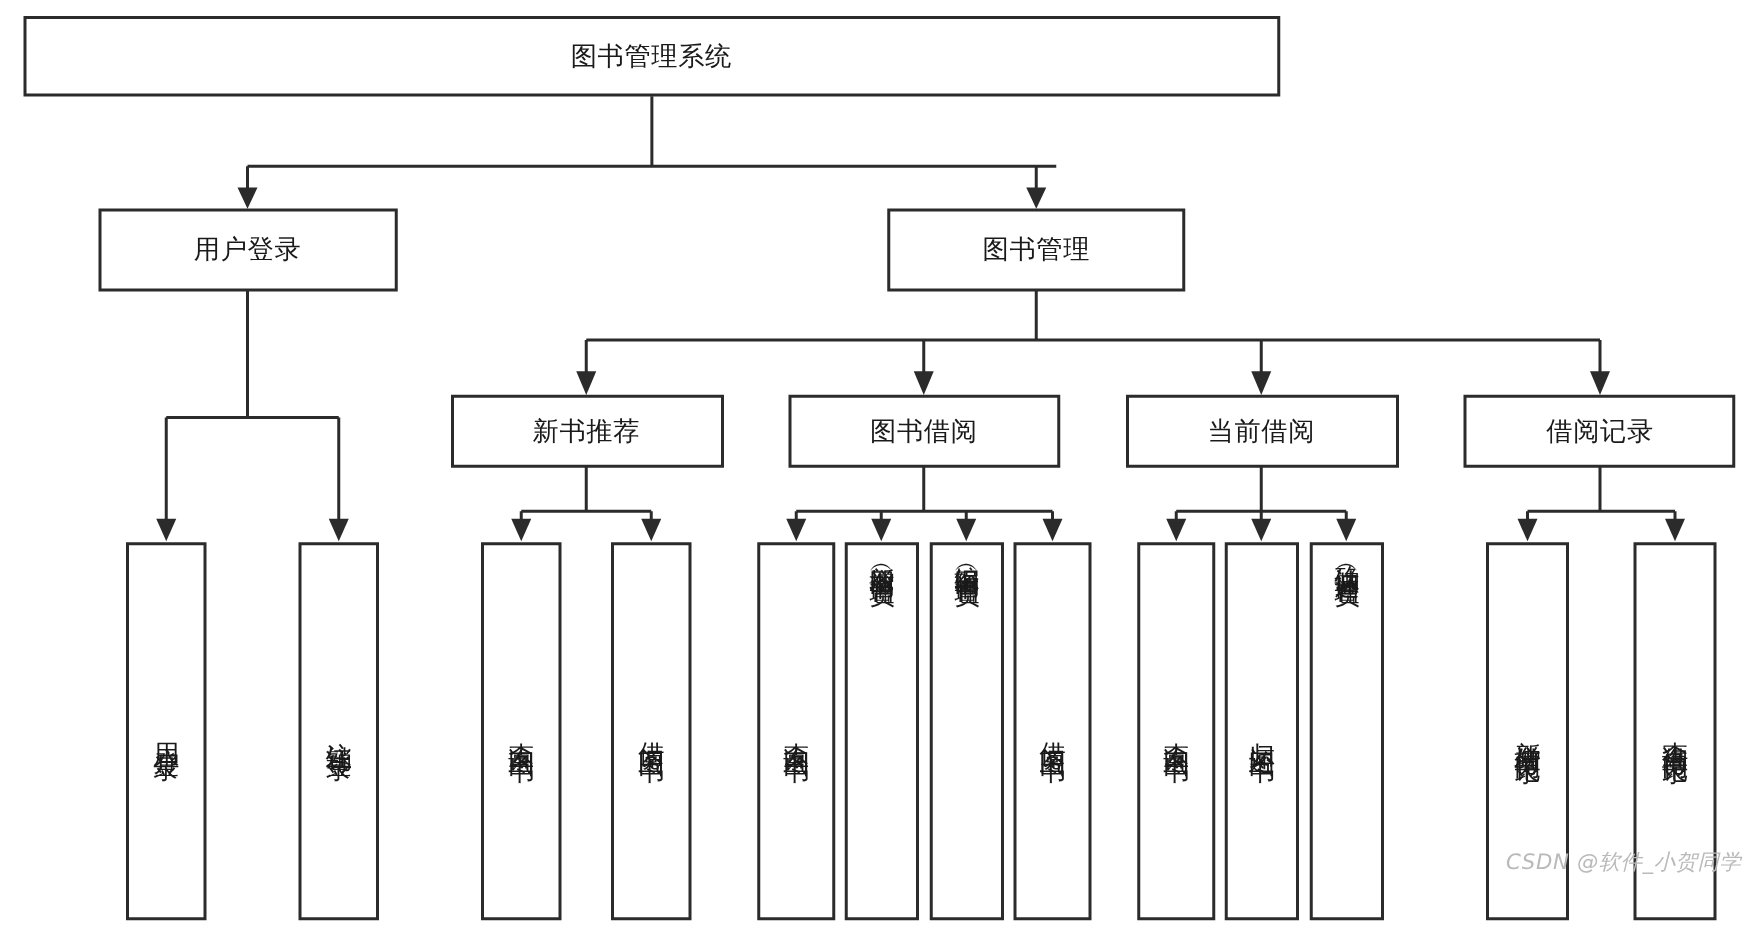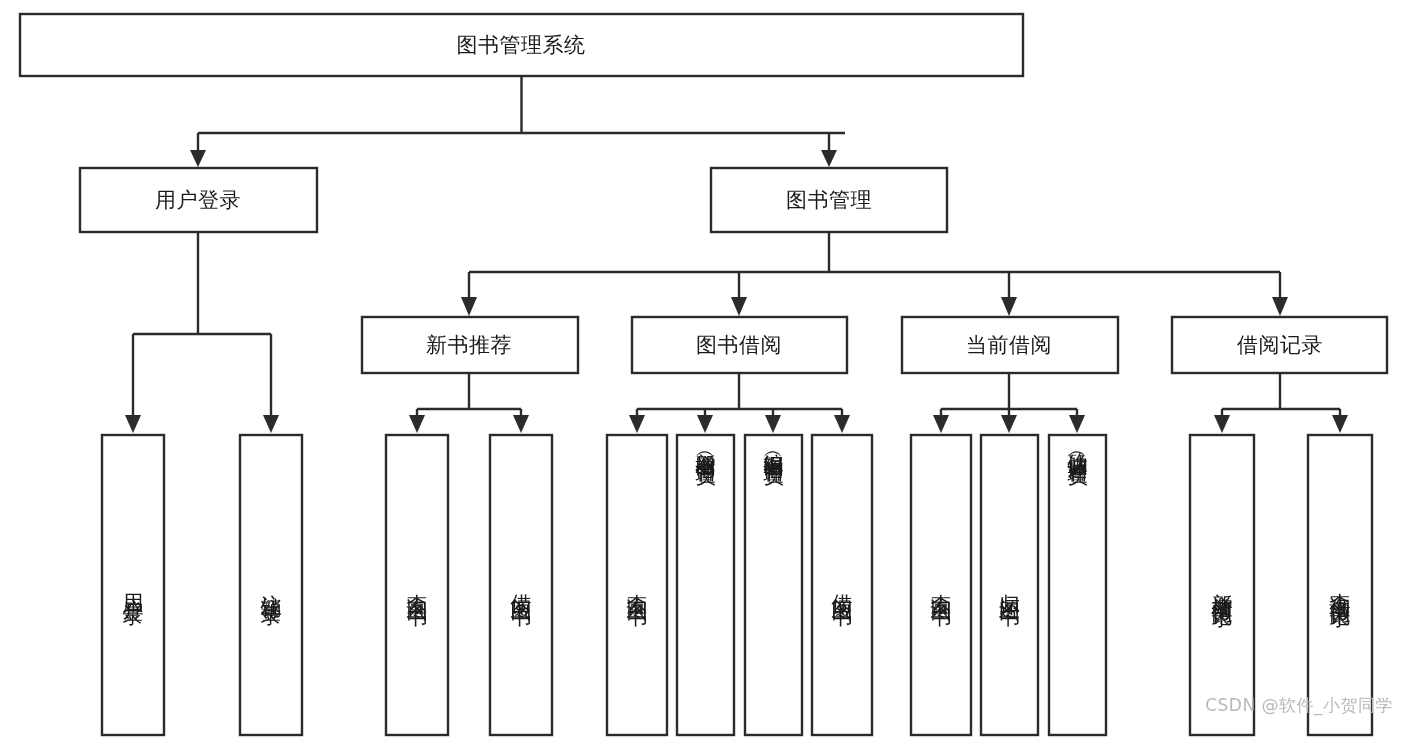"CSDN @软件_小贺同学" .watermark { bottom: 6px -> 22px; font-style: none -> italic }
